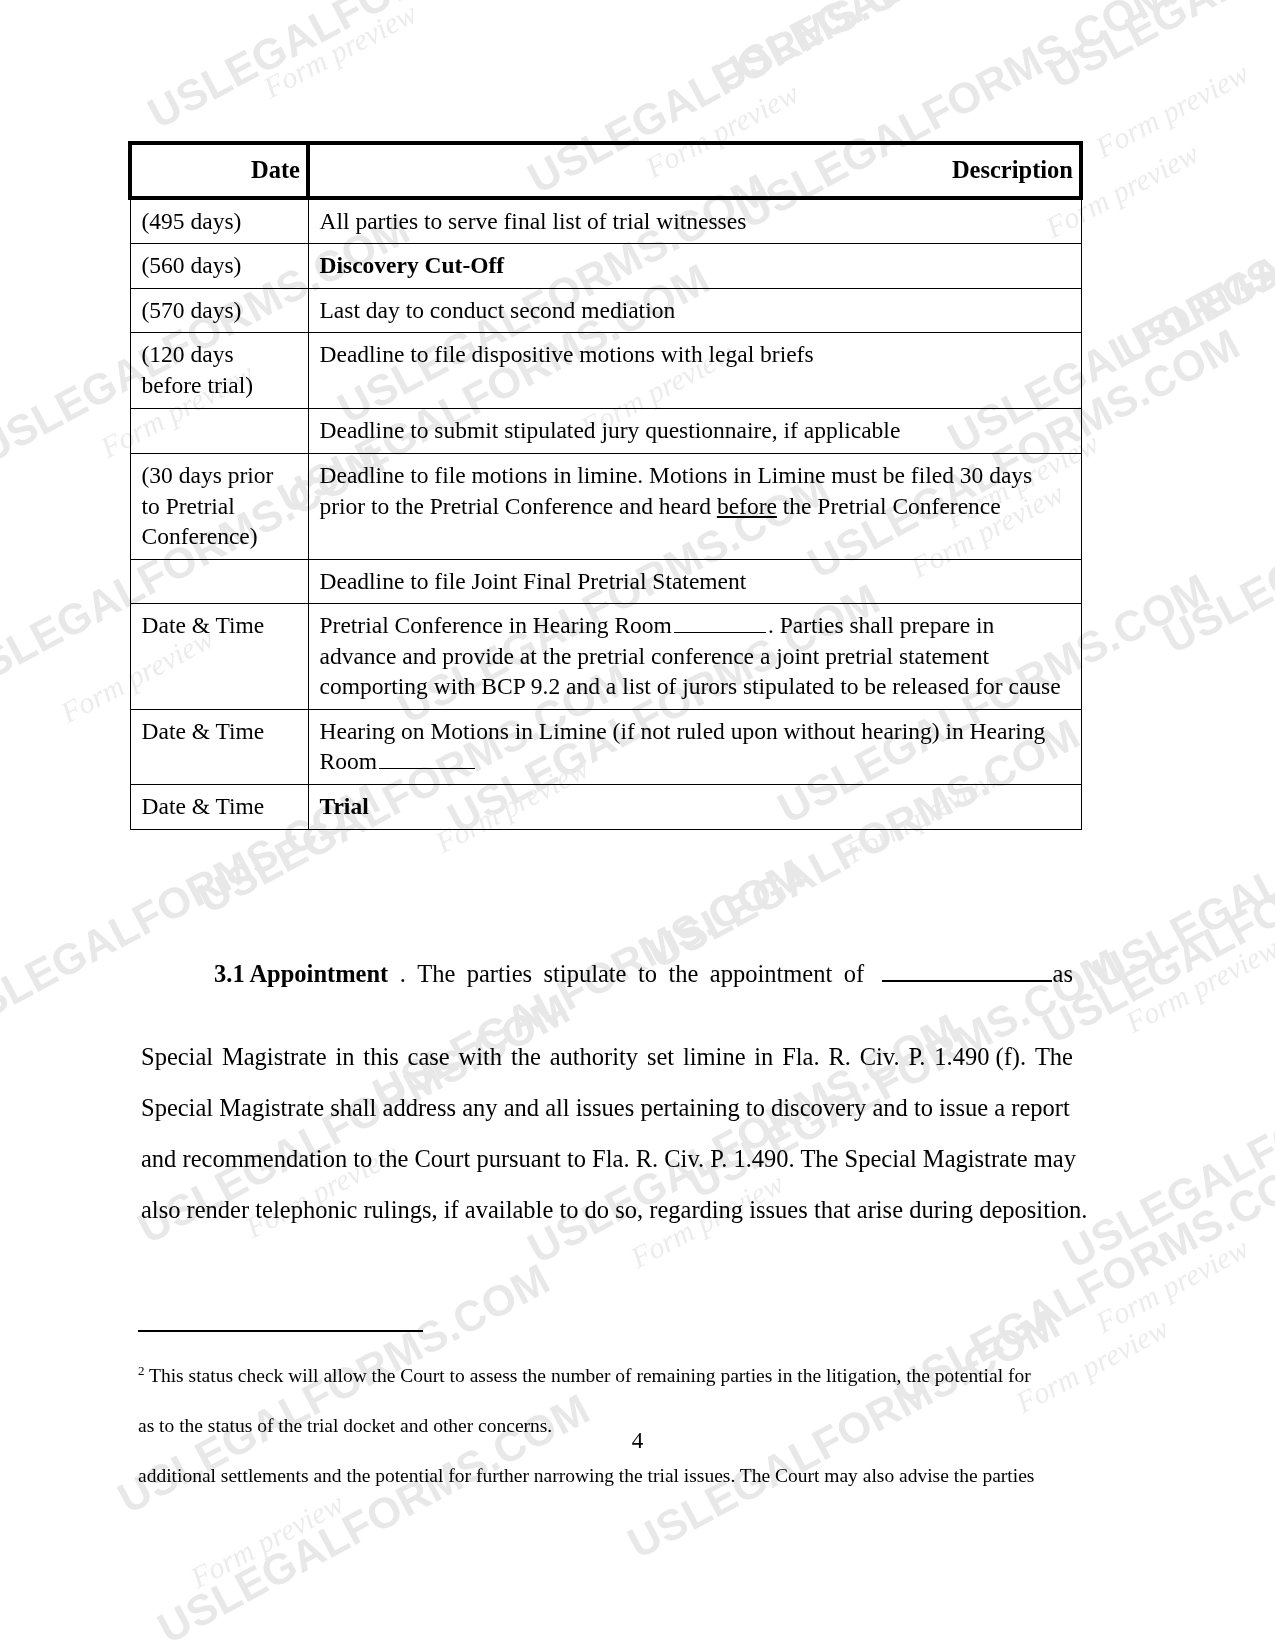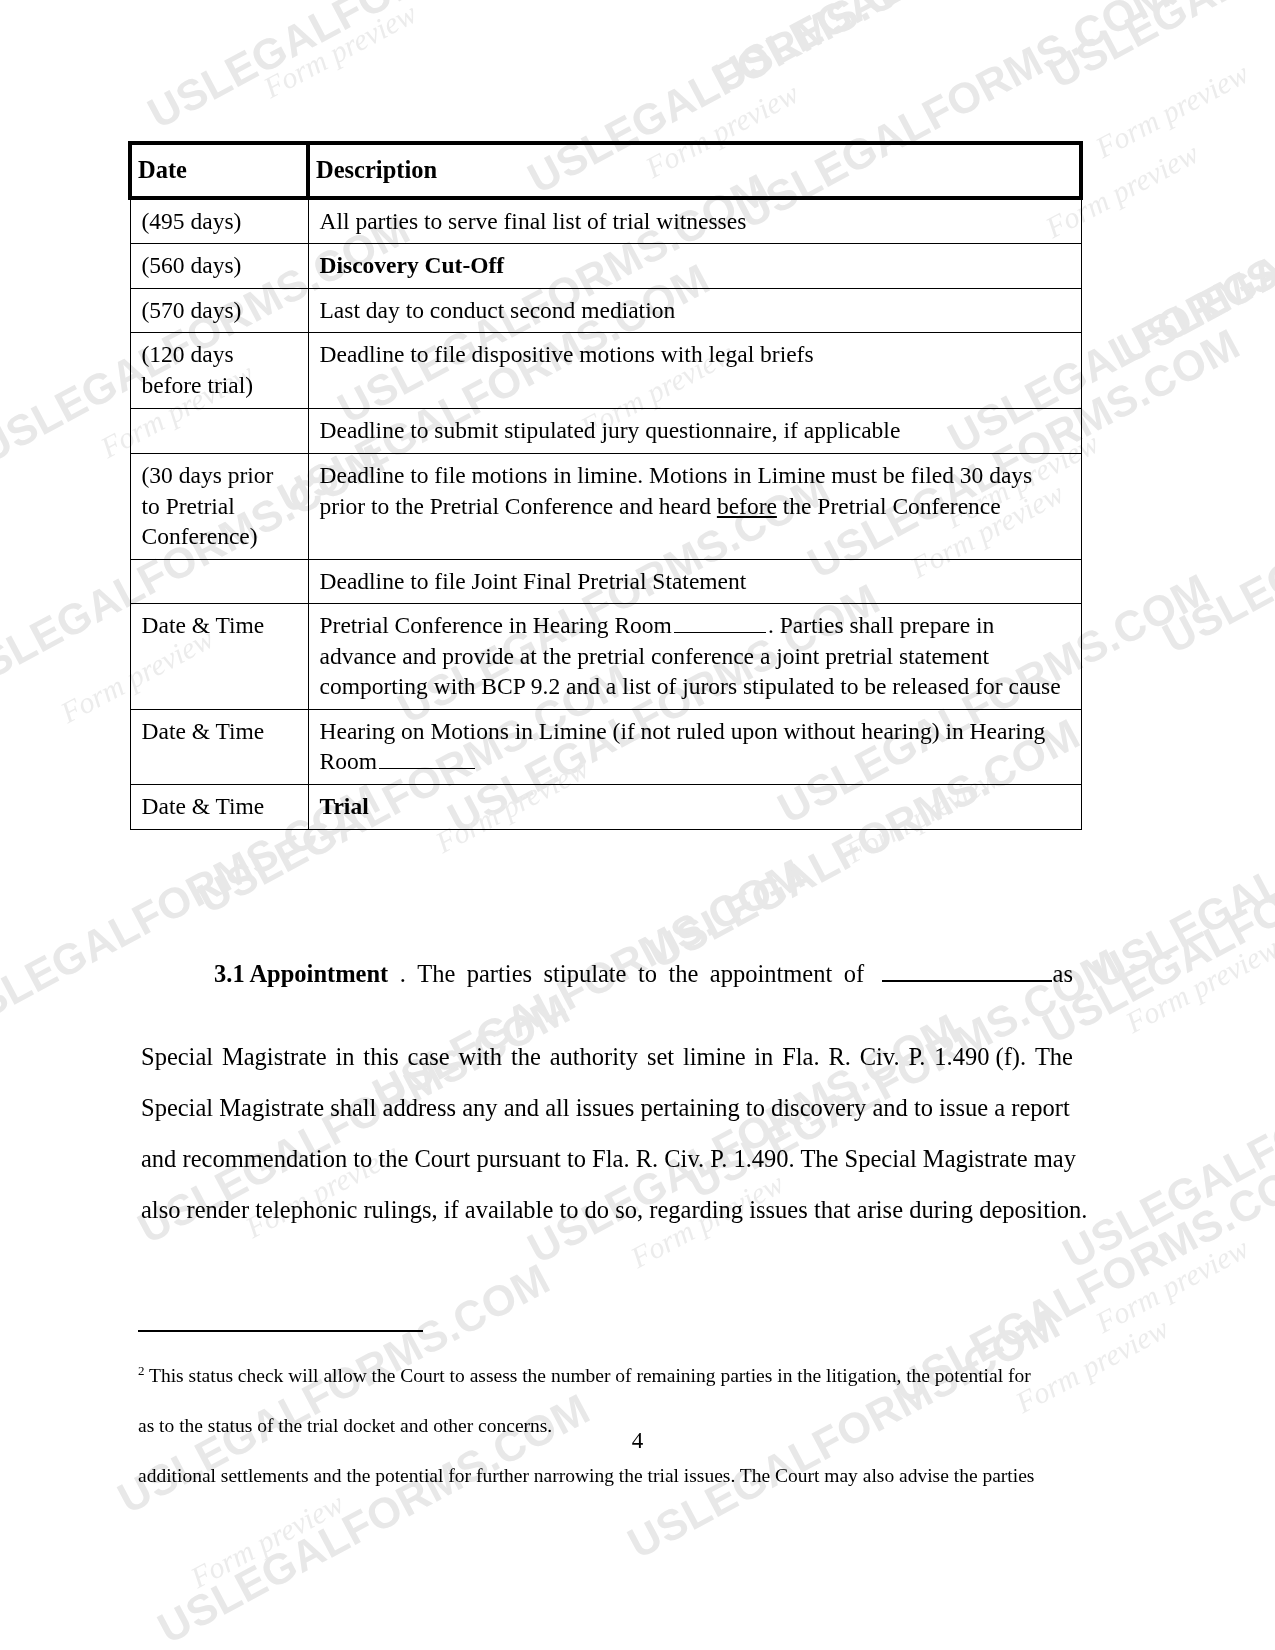"Date" .sched-table thead th { text-align: left -> right }
